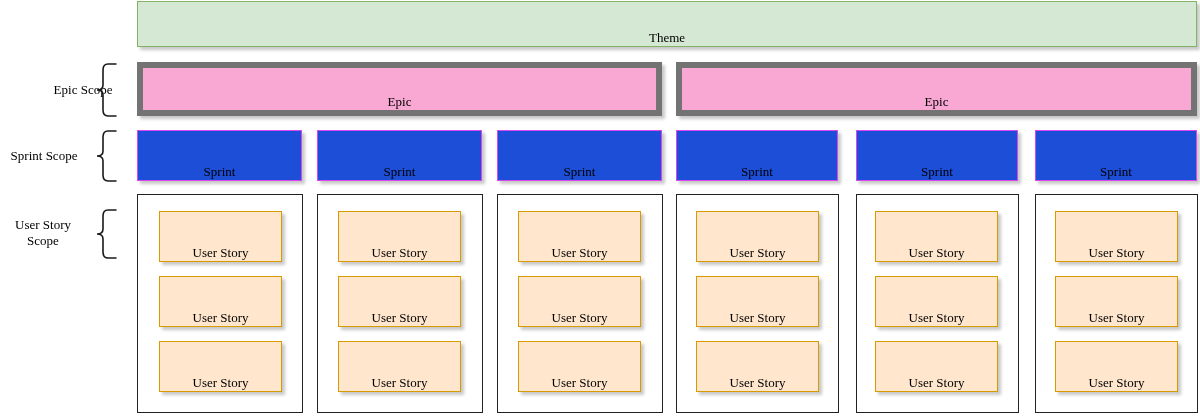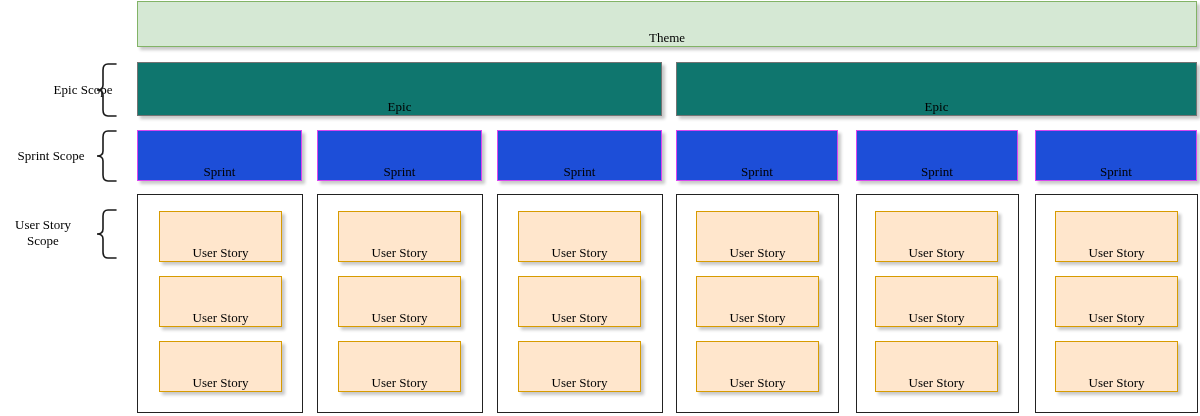"Epic" .epic-box { background: #0f766e -> #f9a8d4; border: 1px solid #737373 -> 6px solid #737373 }
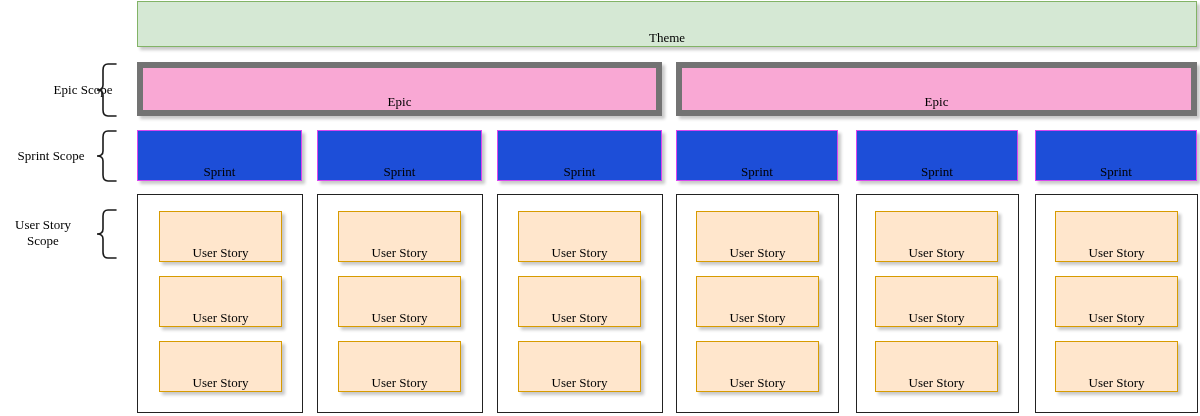"Sprint Scope" div.scope-label { left: 8px -> 1px }
